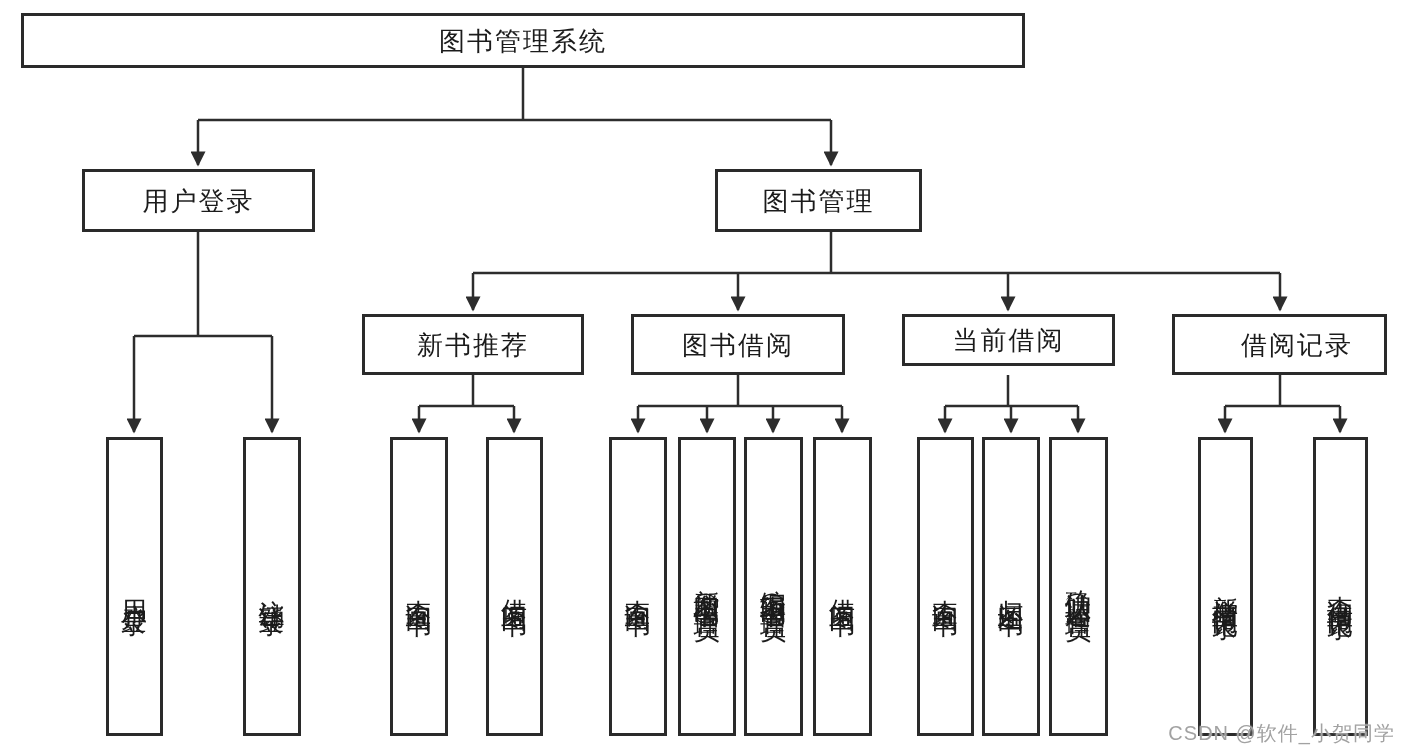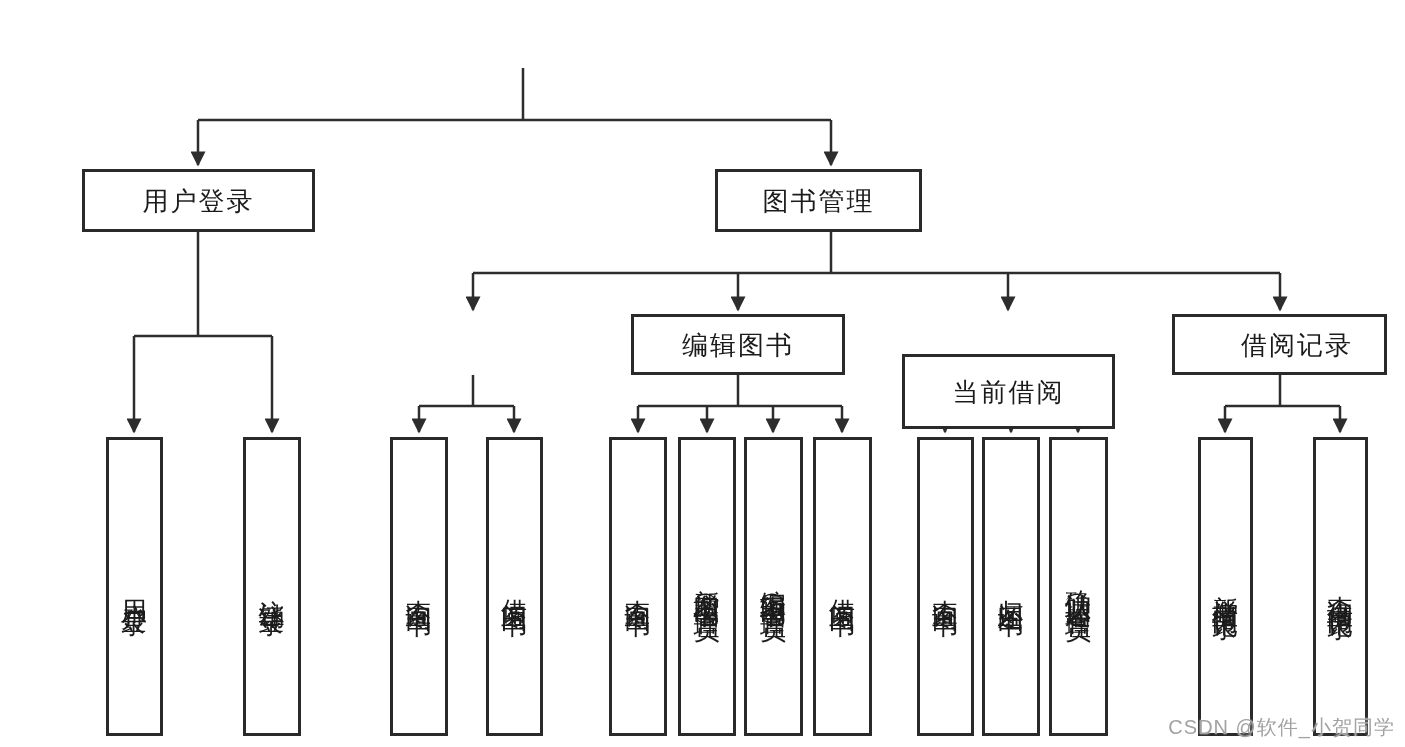"图书管理系统" div.node { html: none -> <div> <span>图书管理系统</span> </div> }
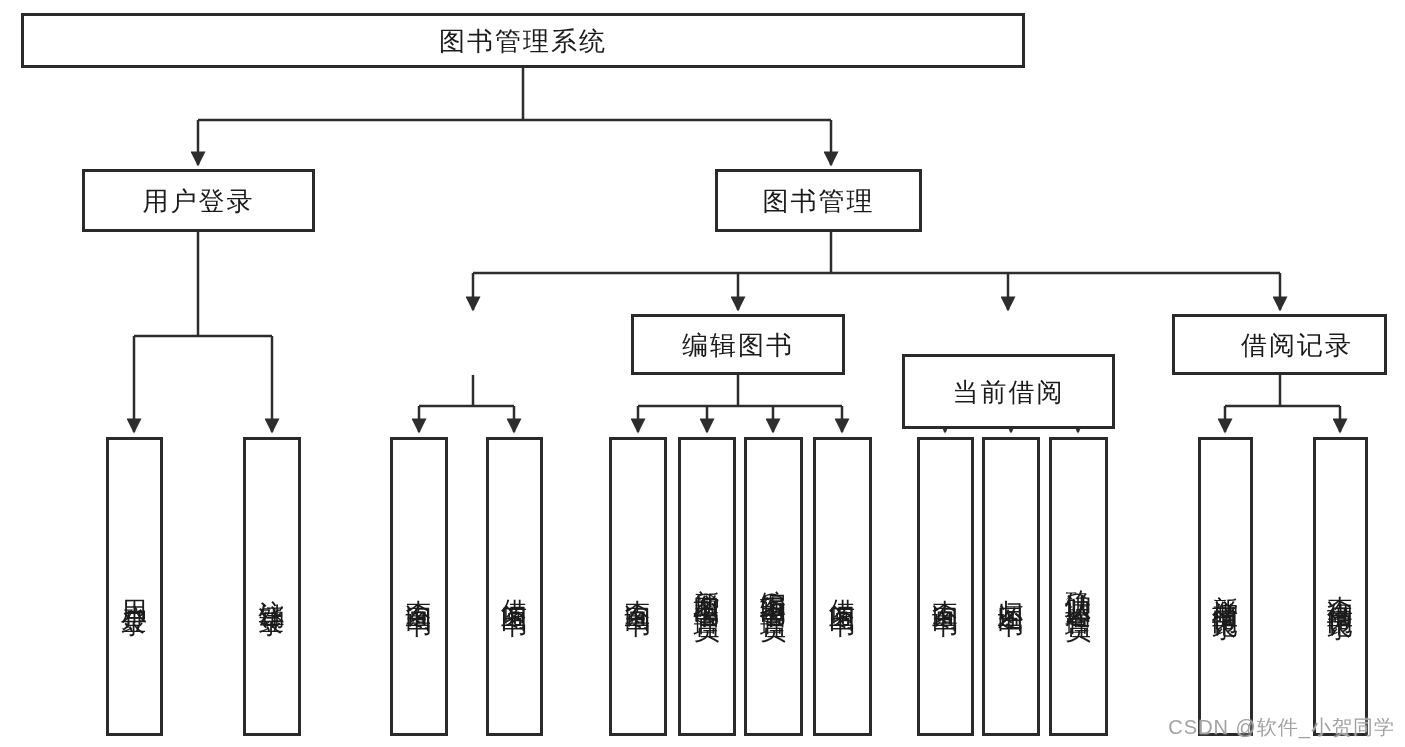"新书推荐" div.node { html: none -> <div> <span>新书推荐</span> </div> }
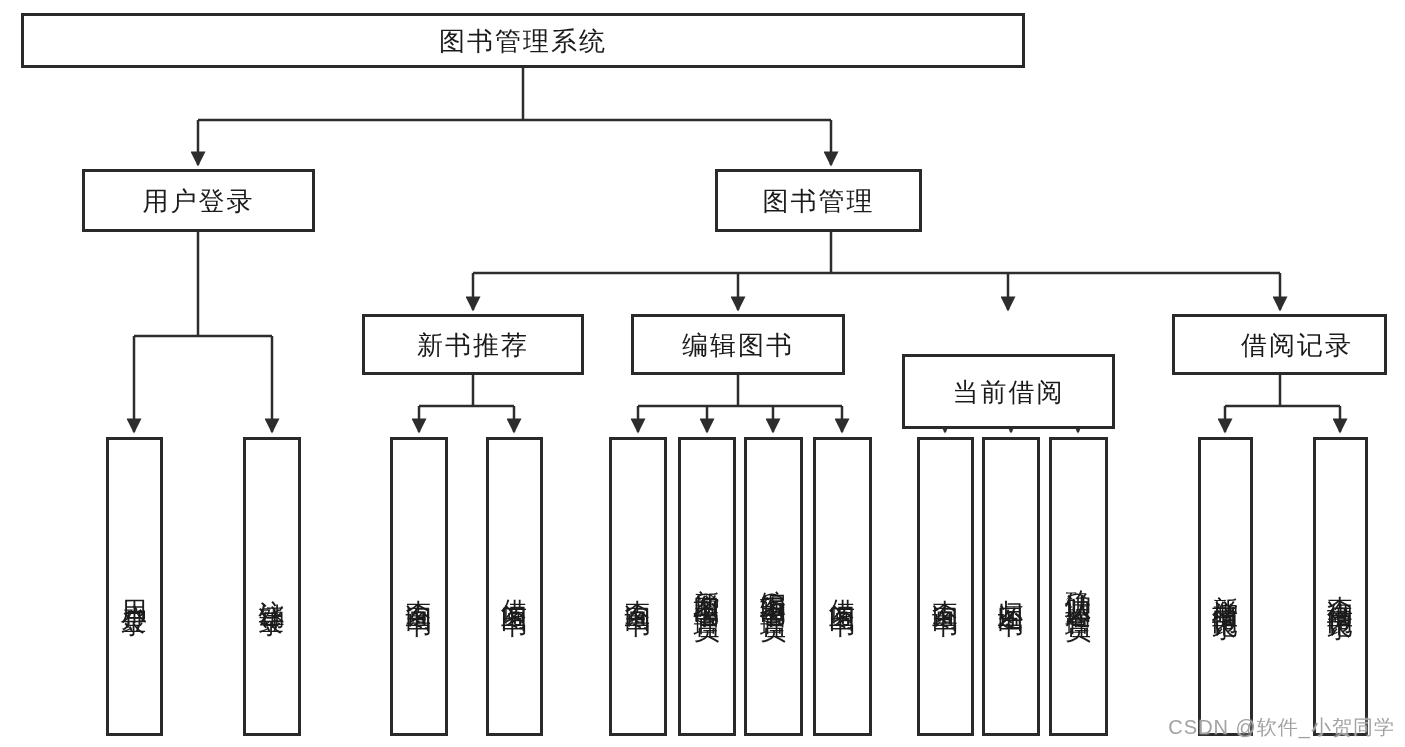"编辑图书" span { text: 编辑图书 -> 图书借阅 }
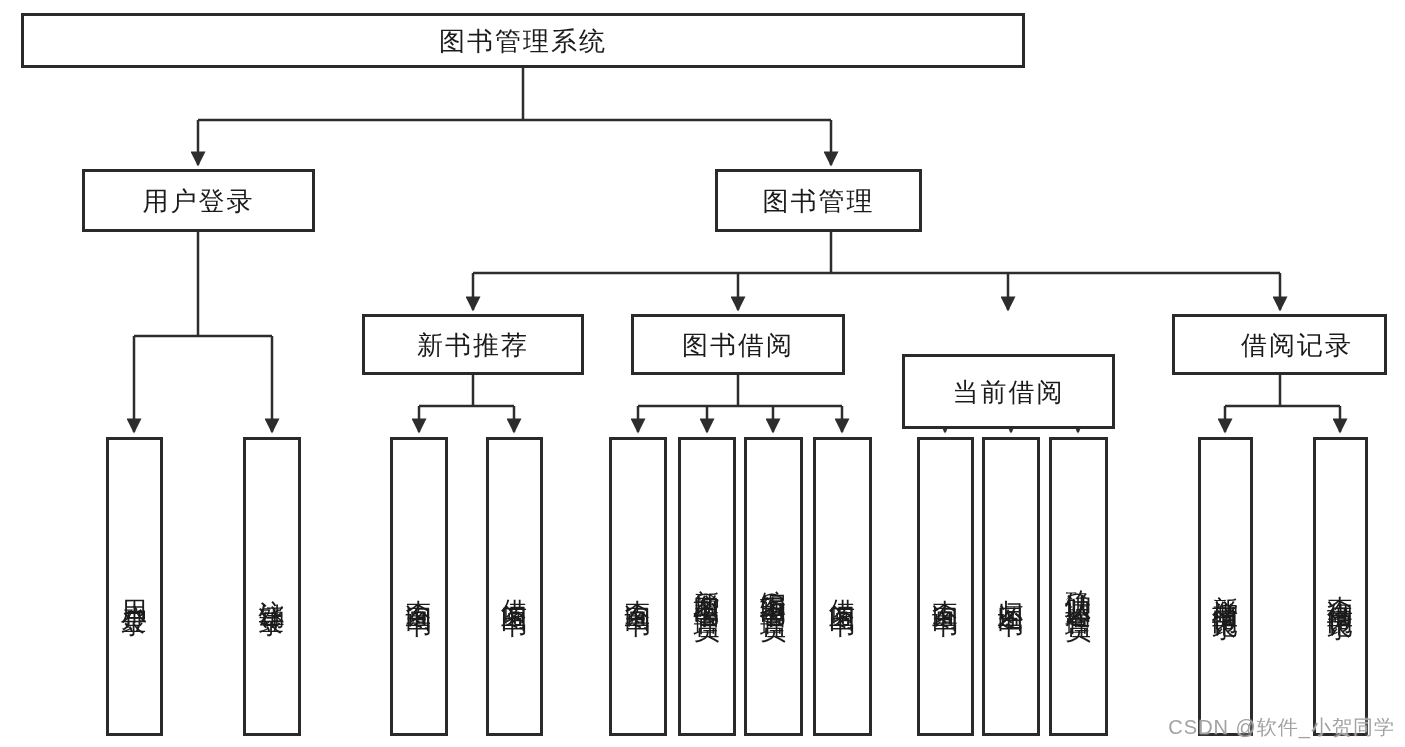"当前借阅" div.node { height: 75px -> 52px; margin-top: 40px -> none }
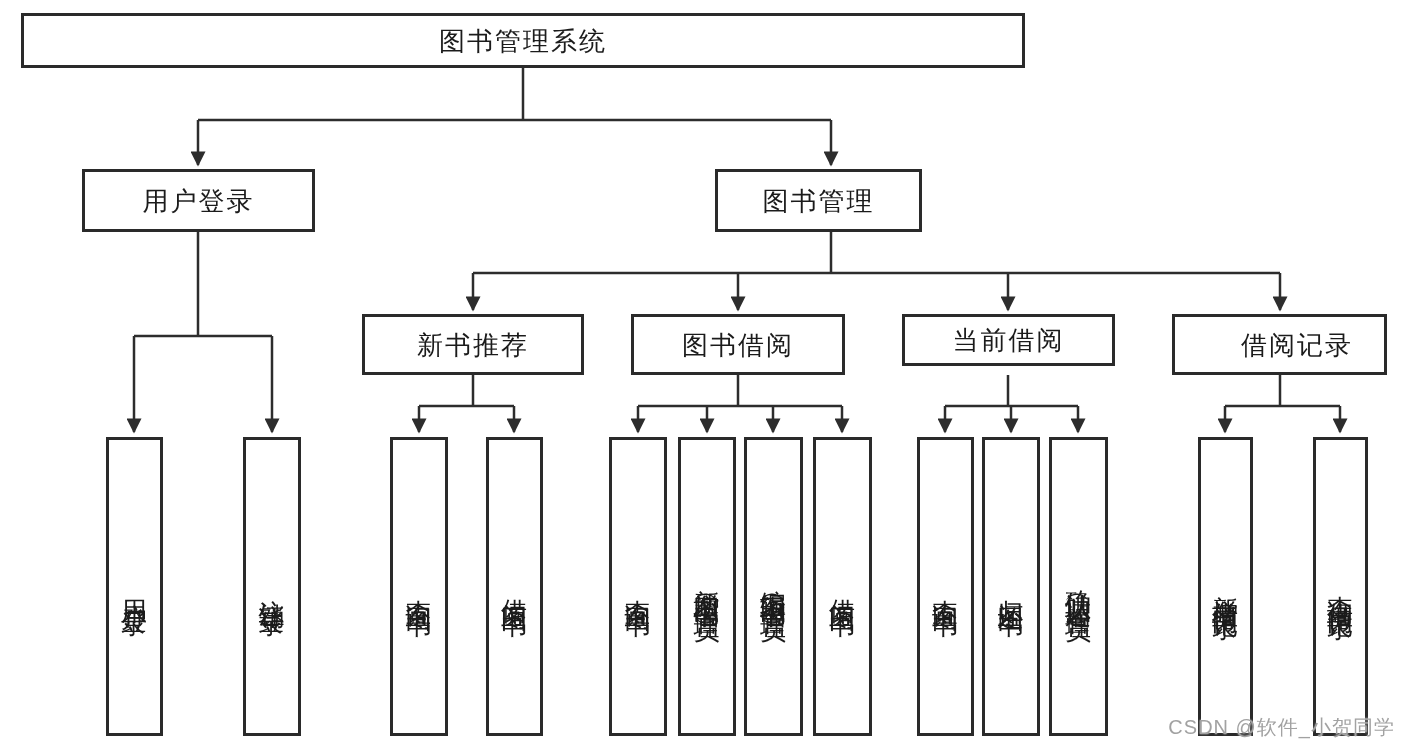"CSDN @软件_小贺同学" .watermark { bottom: 6px -> 0 }
